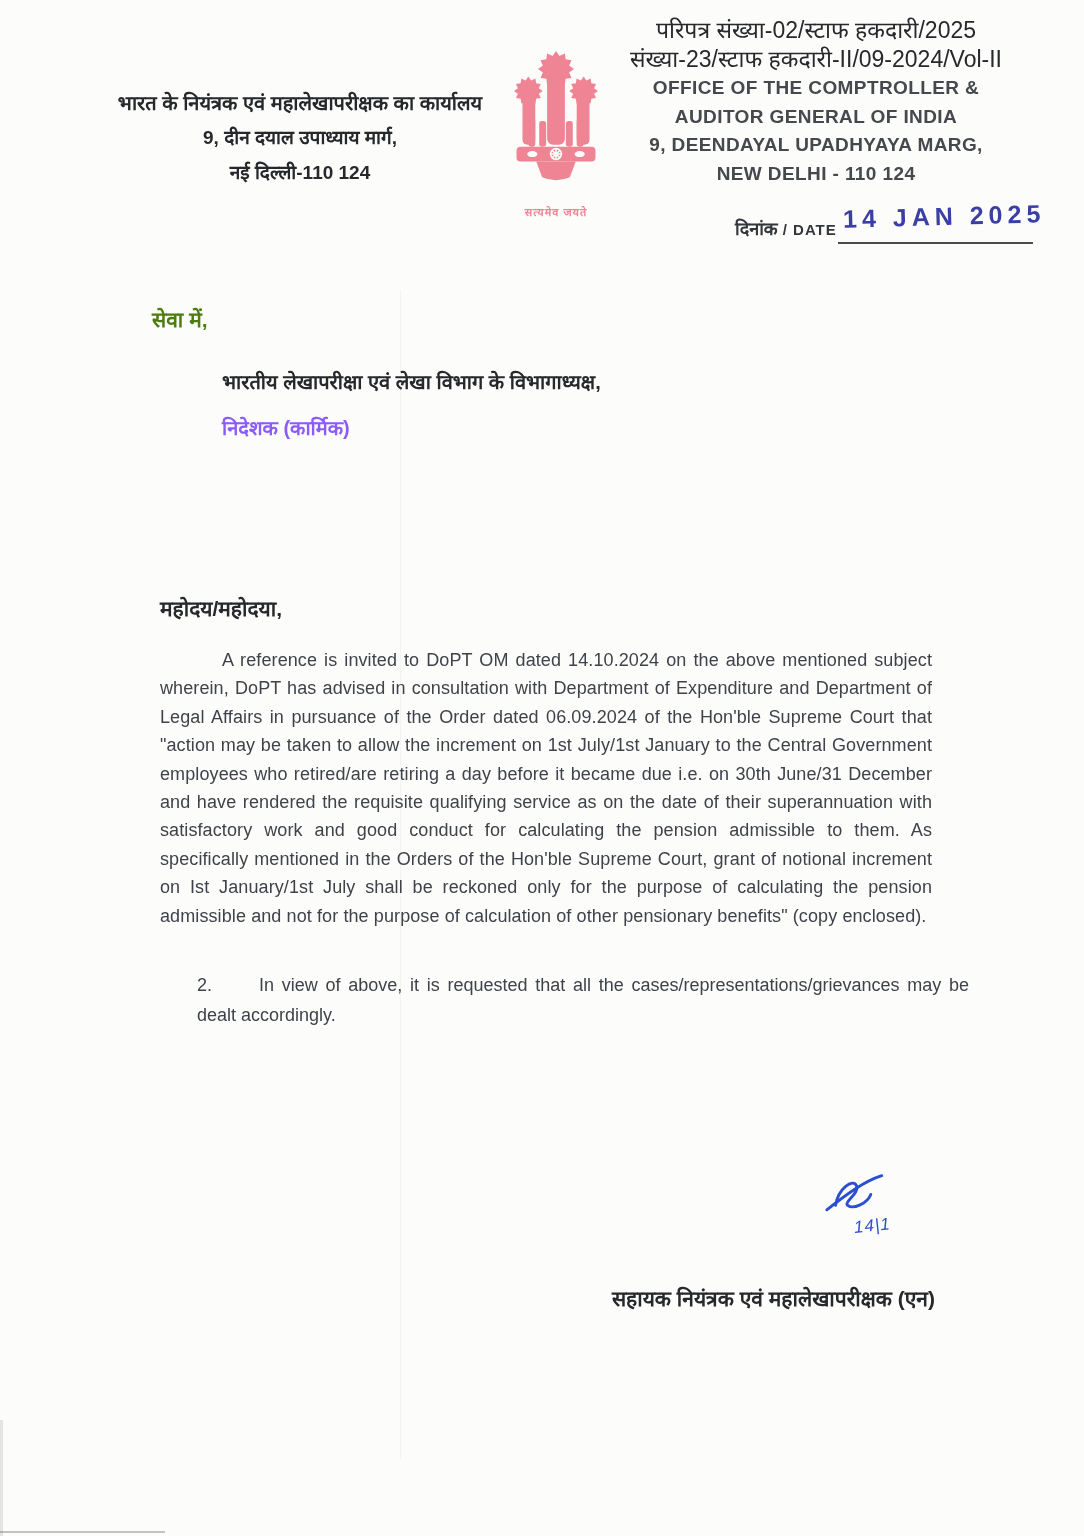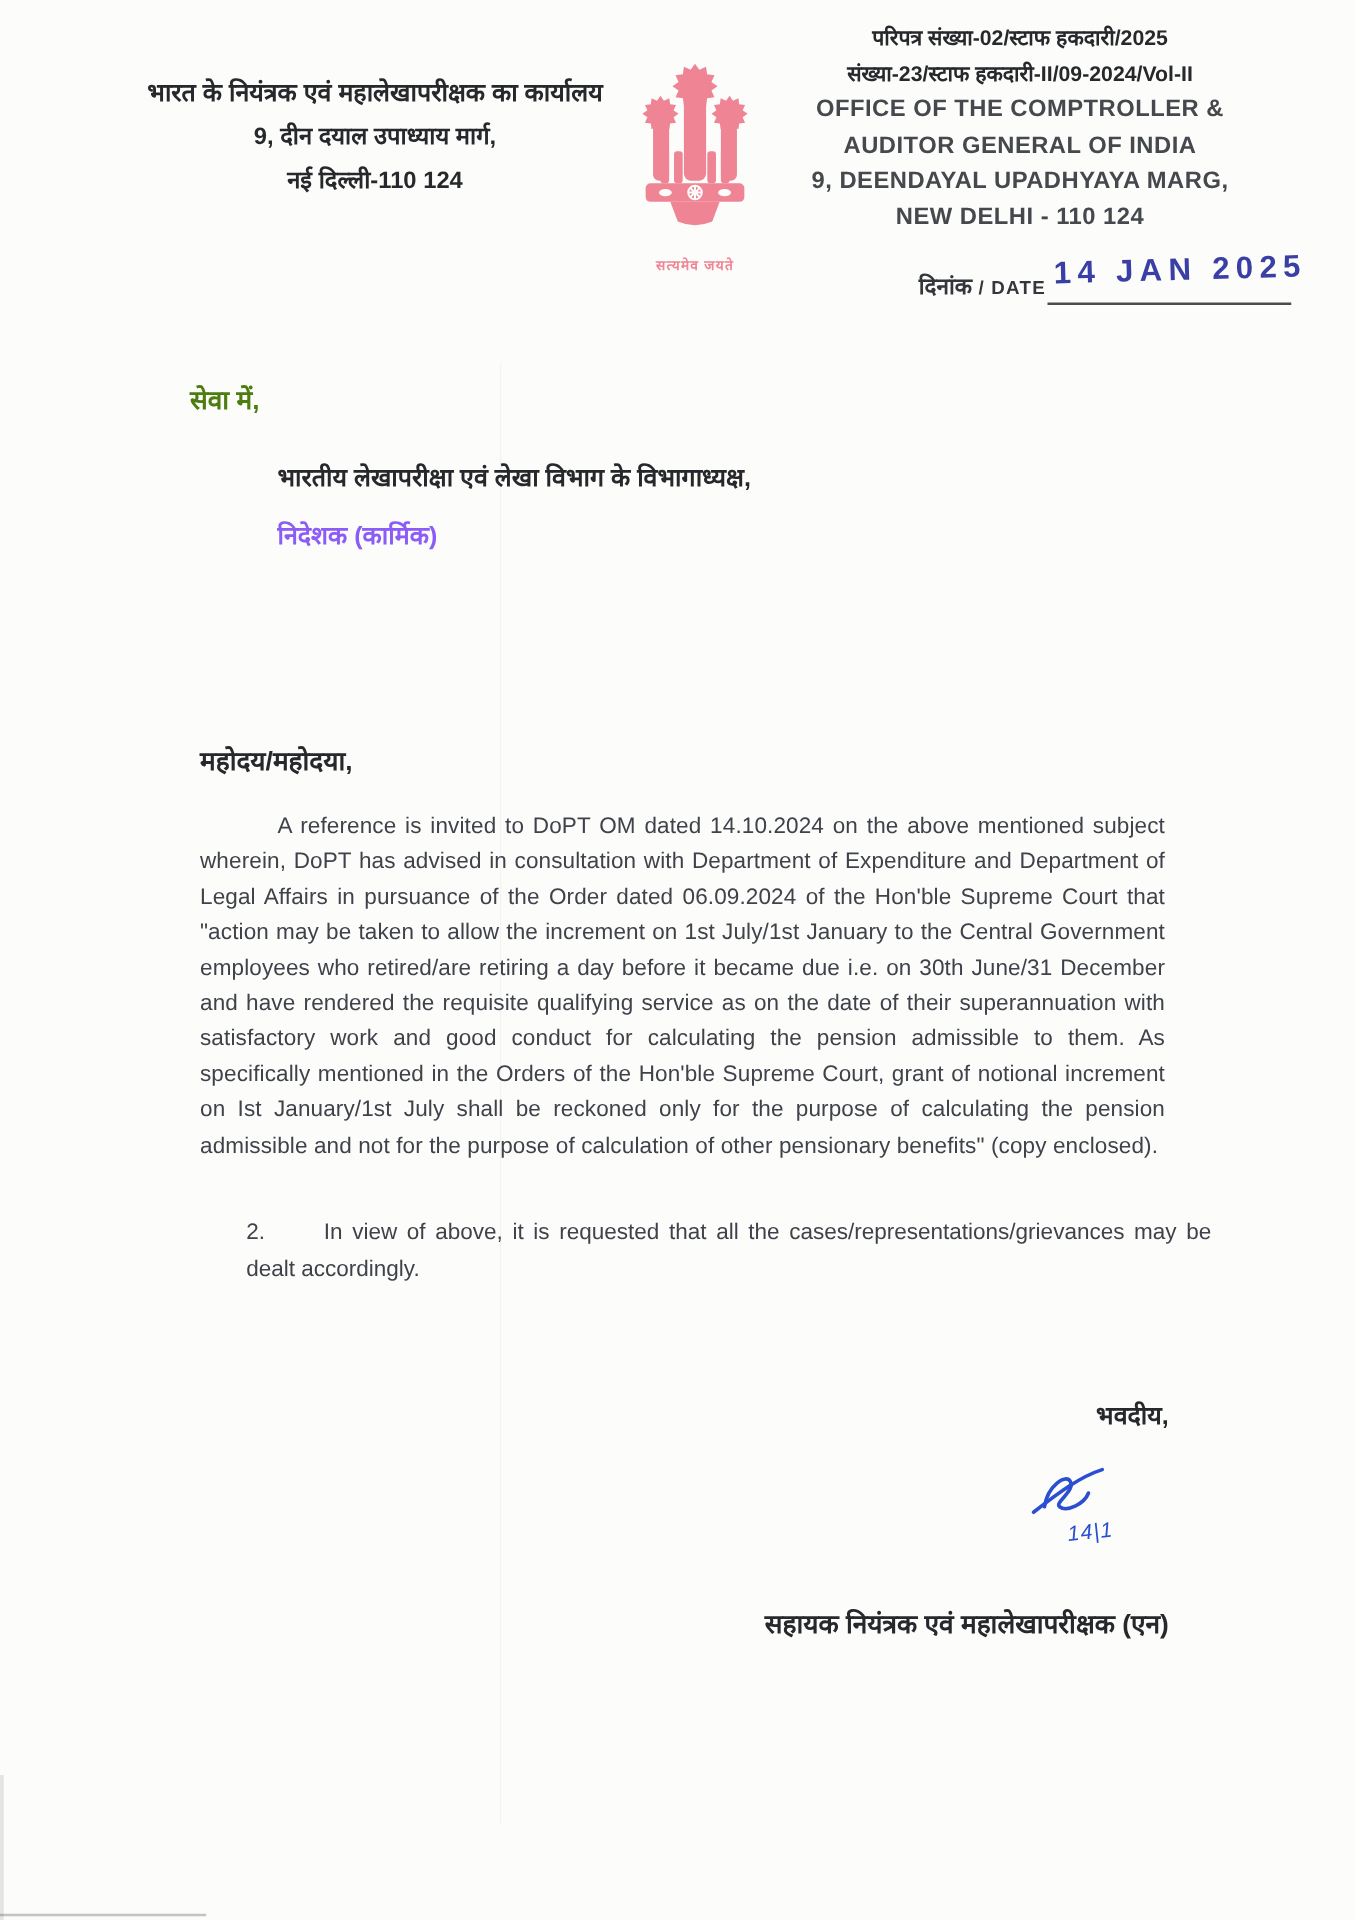"परिपत्र संख्या-02/स्टाफ हकदारी/2025" .lh-right .hi { font-size: 17px -> 23px; font-weight: bold -> normal }
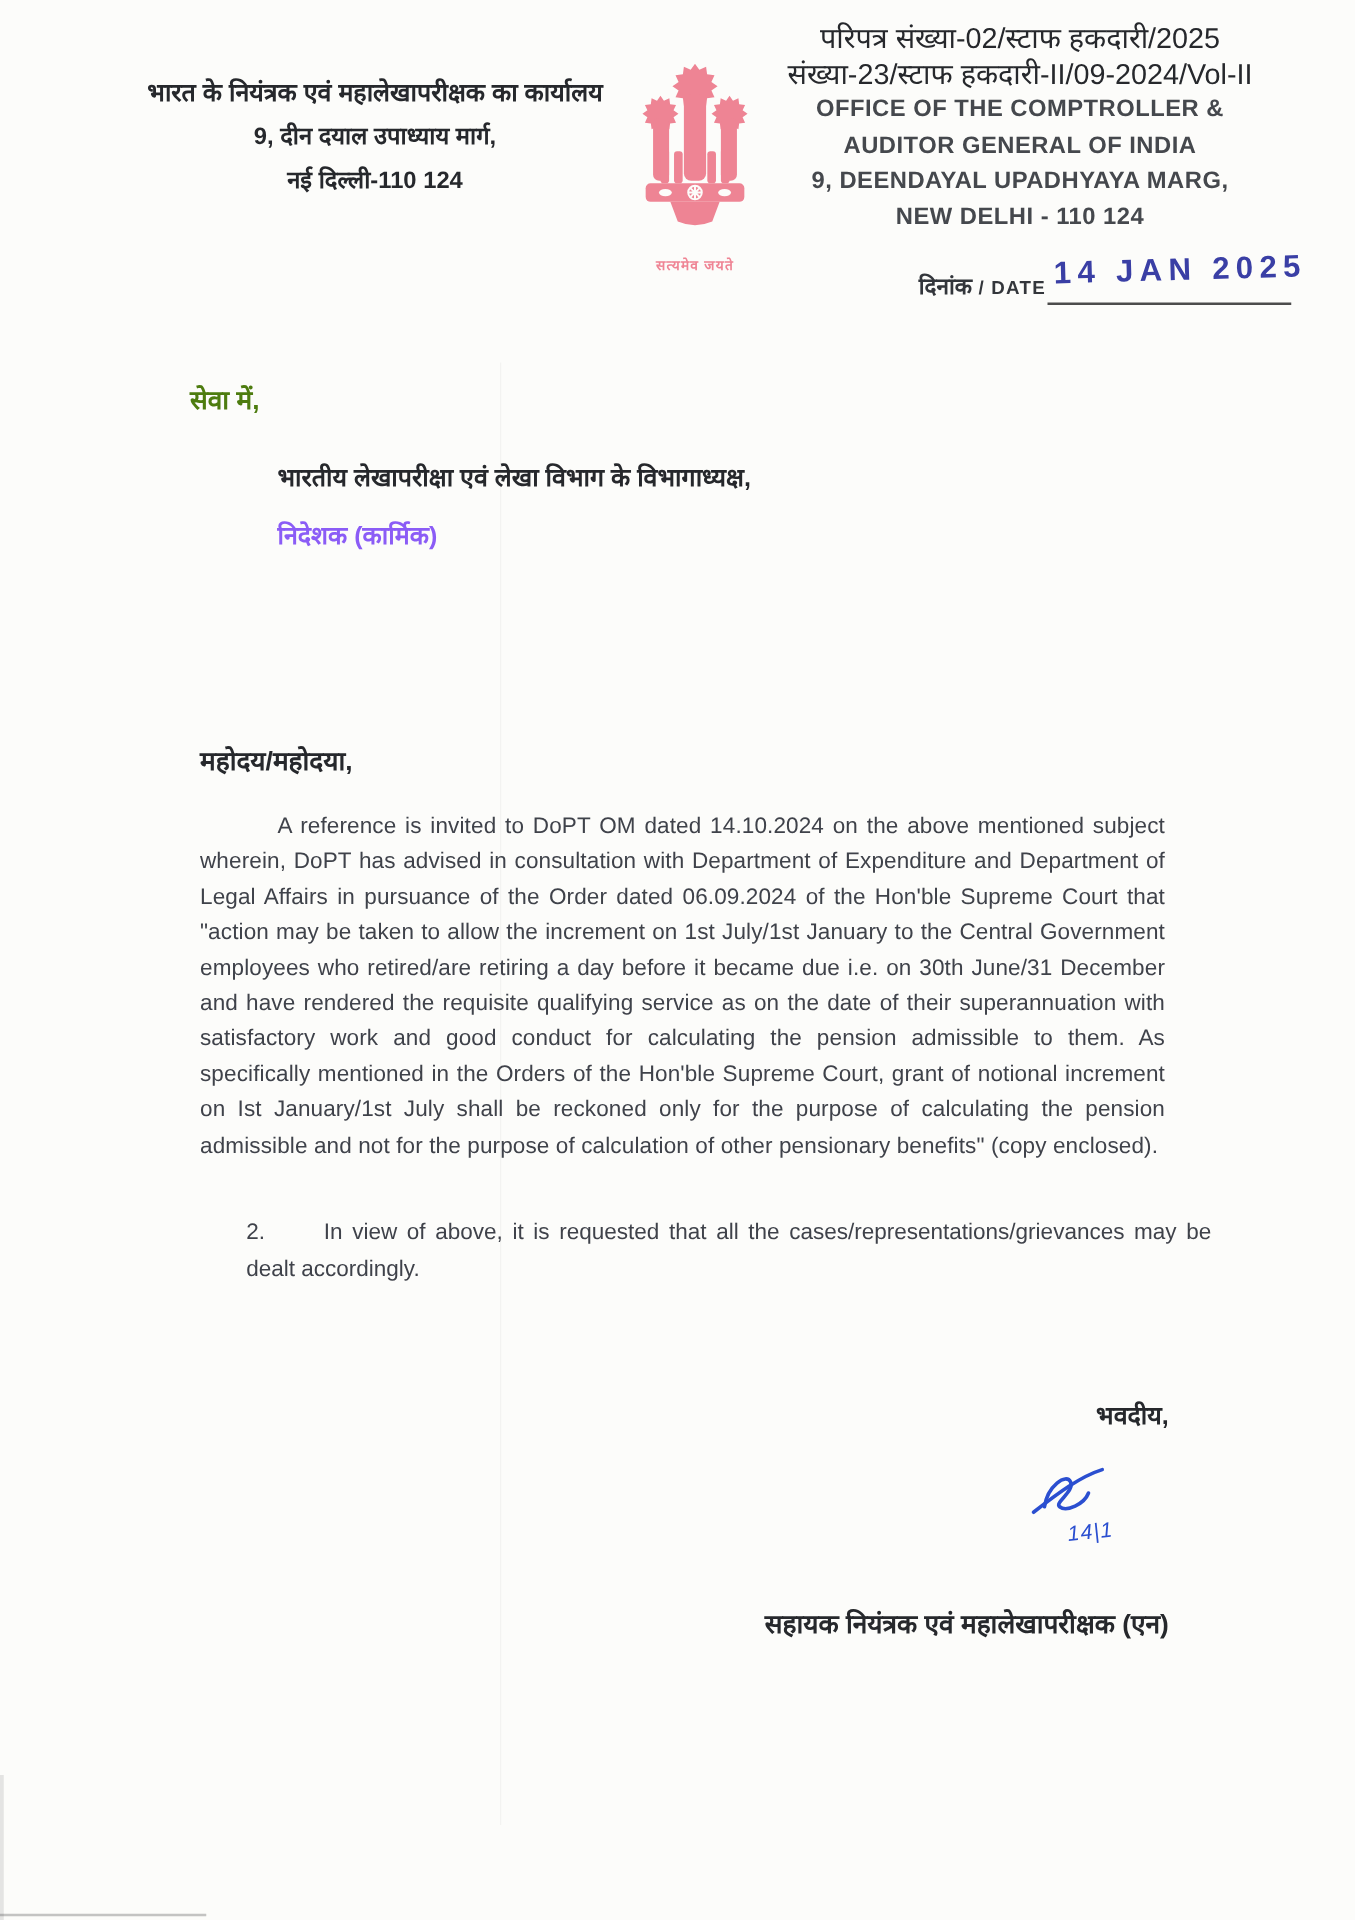"भारत के नियंत्रक एवं महालेखापरीक्षक" .lh-left { top: 58px -> 86px }
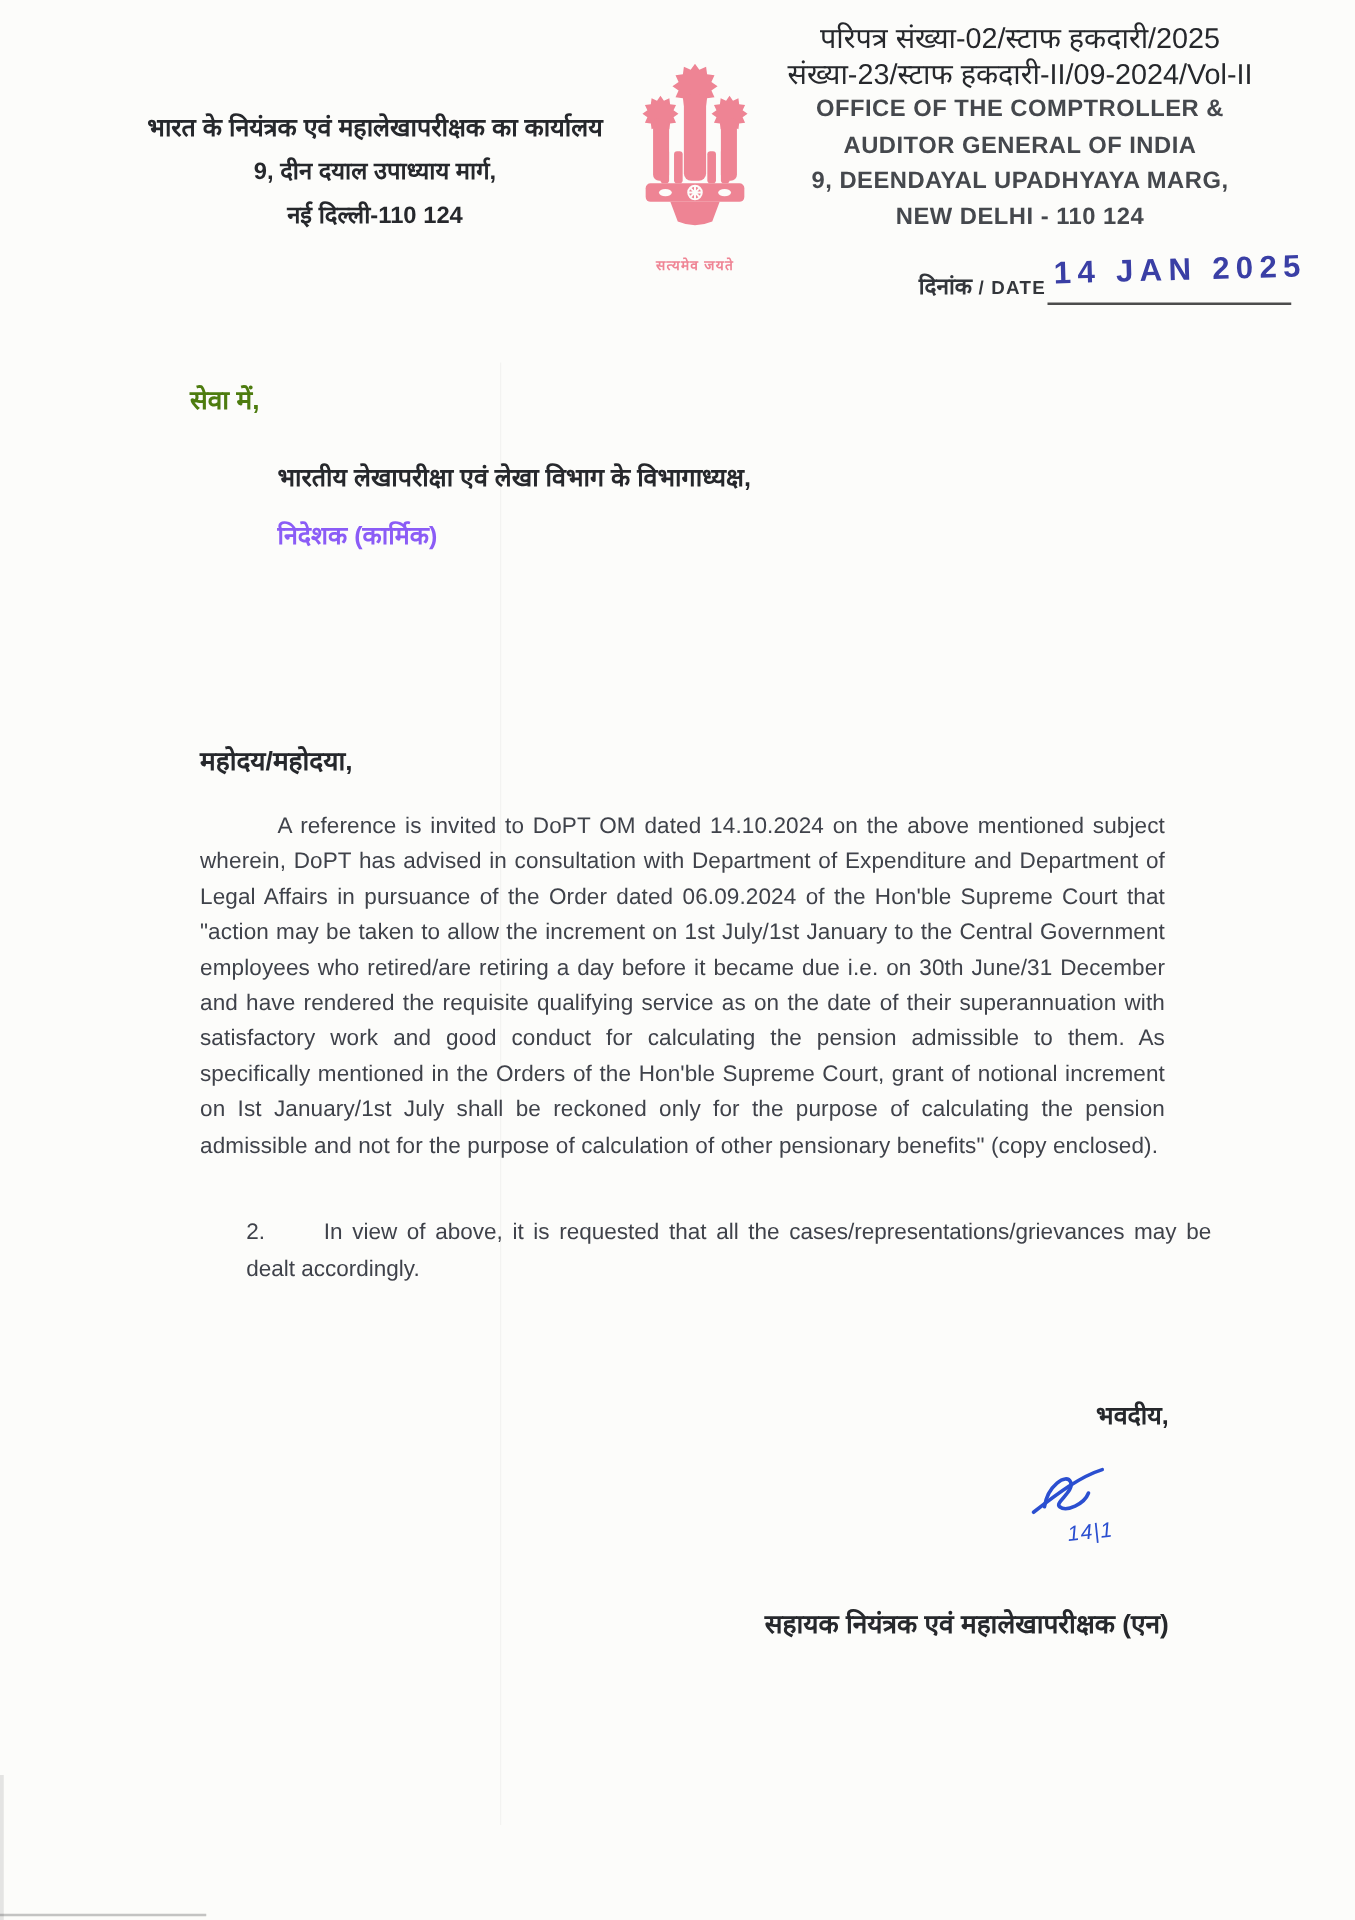"भवदीय," div.valediction { html: <div>भवदीय,</div> -> none }
